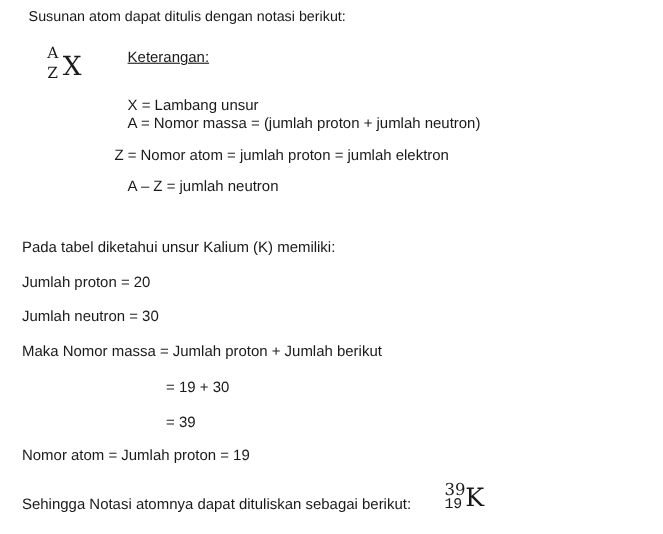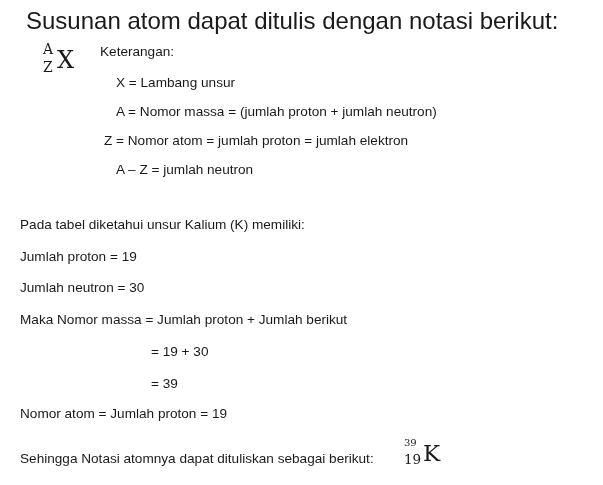"Susunan atom dapat ditulis dengan" .title { font-size: 24px -> 13px }
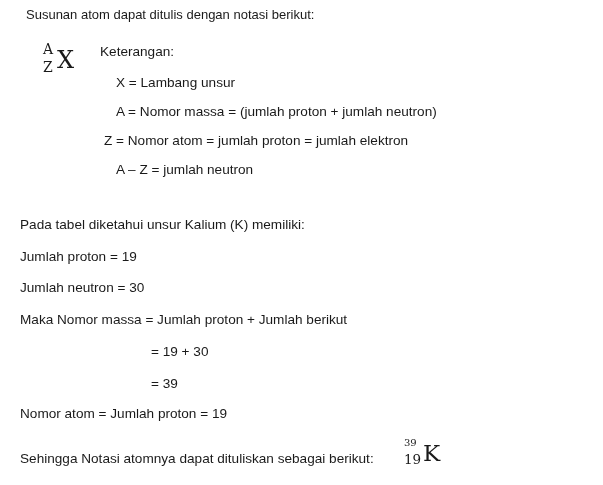"Keterangan:" div.abs { left: 100px -> 116px; text-decoration: none -> underline }
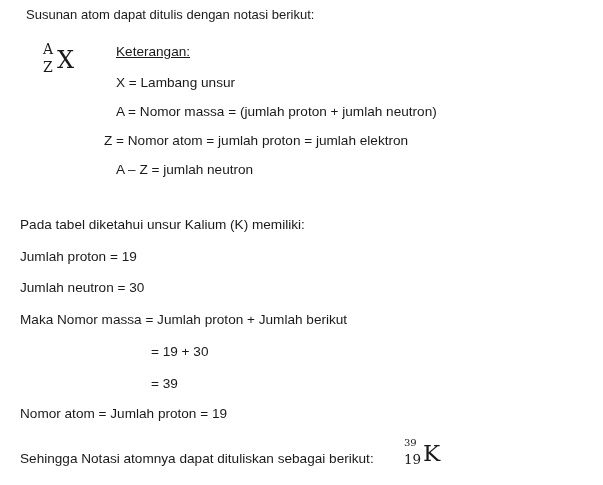"X = Lambang unsur" div.abs { top: 75px -> 88px }
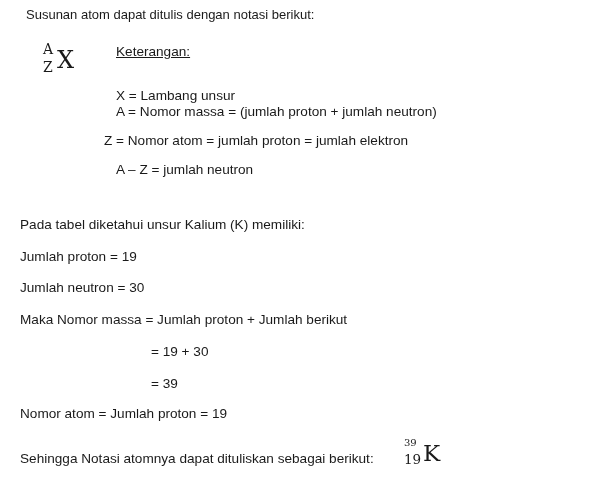"Jumlah proton = 19" div.abs { text: 19 -> 20 }
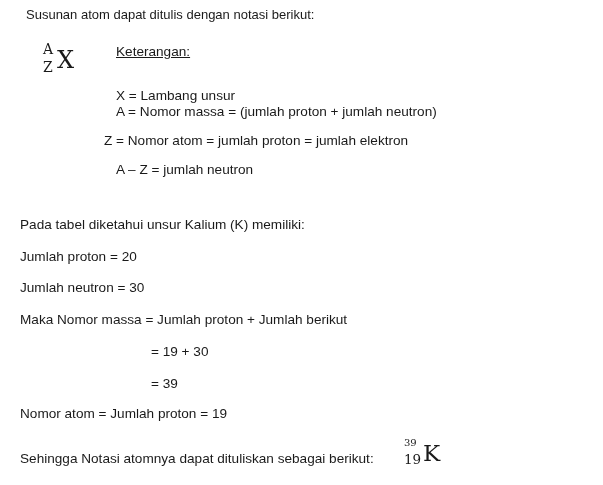"39" .notation-k .sup { font-size: 10px -> 15px }
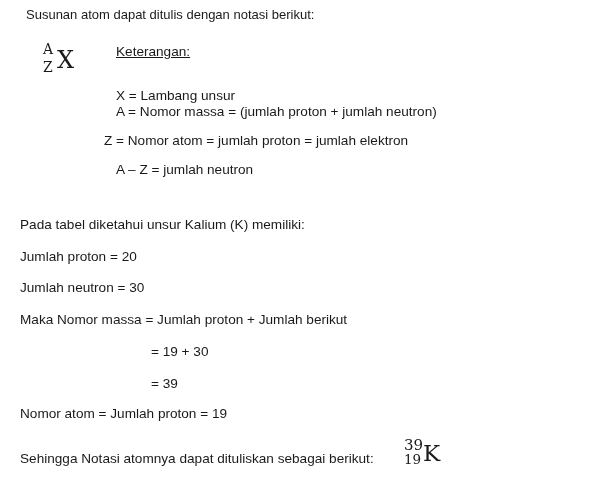"19" .notation-k .sub { font-family: none -> Liberation Mono, monospace }
